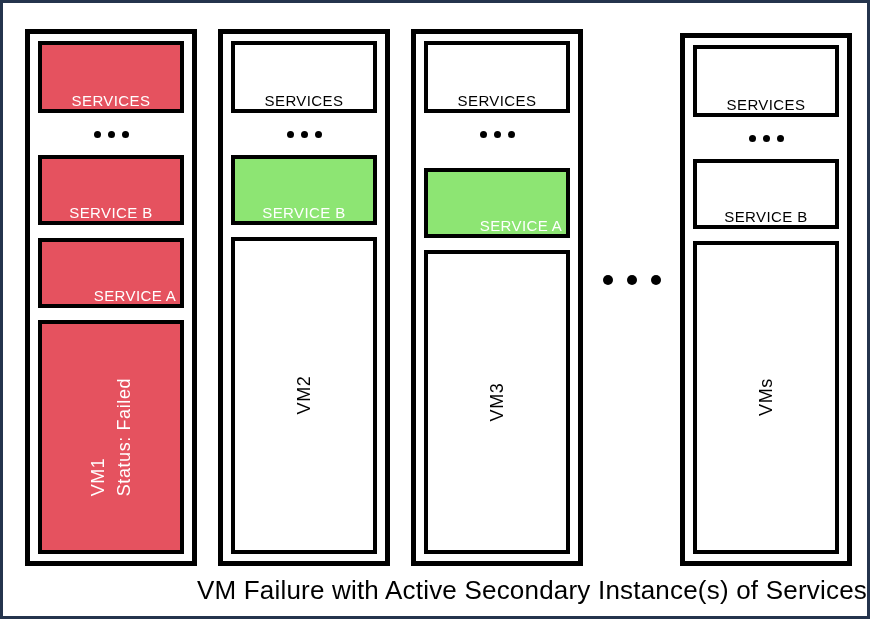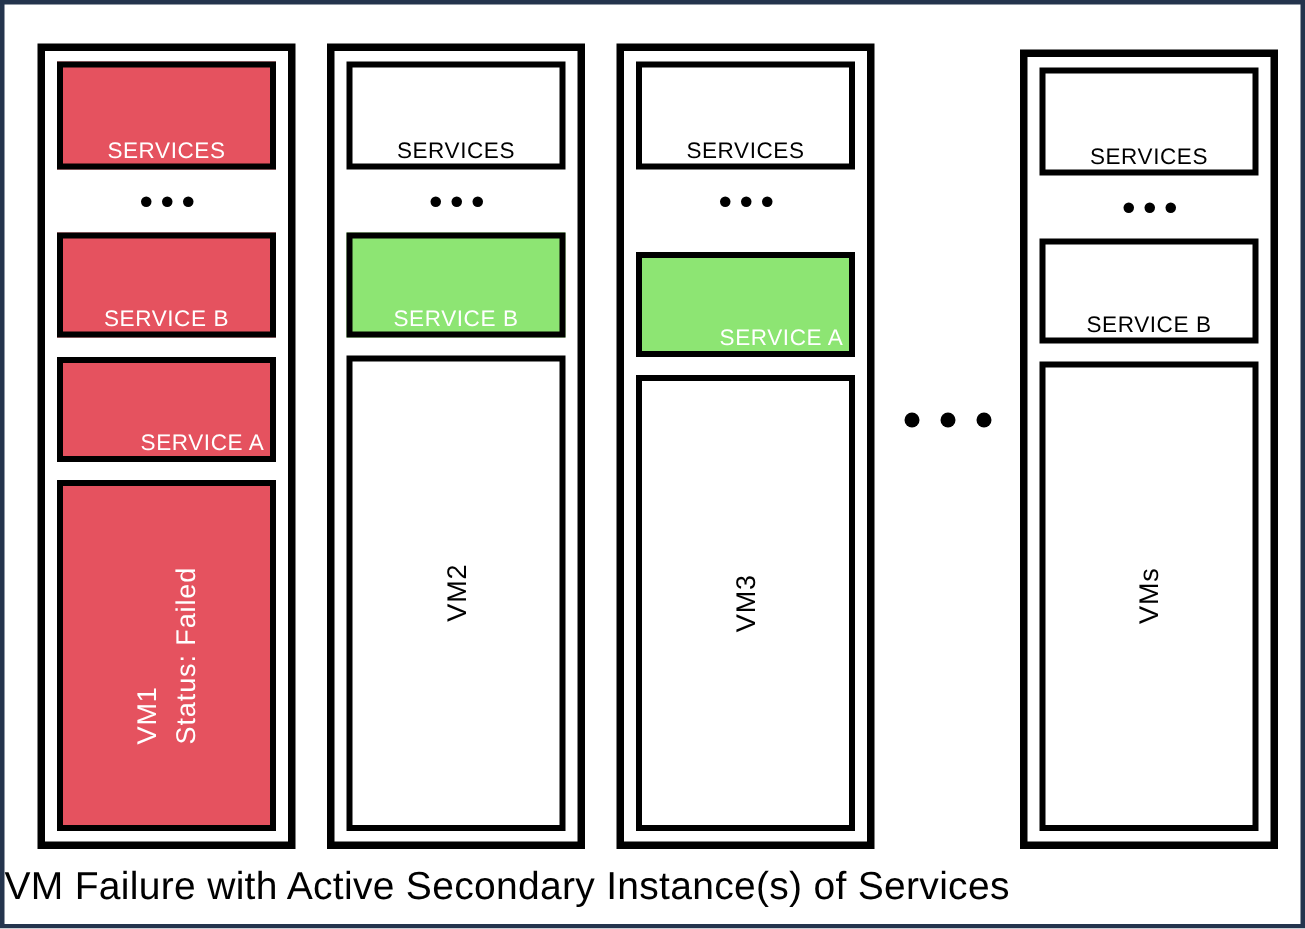"VM Failure with Active Secondary" .caption { text-align: left -> right }
